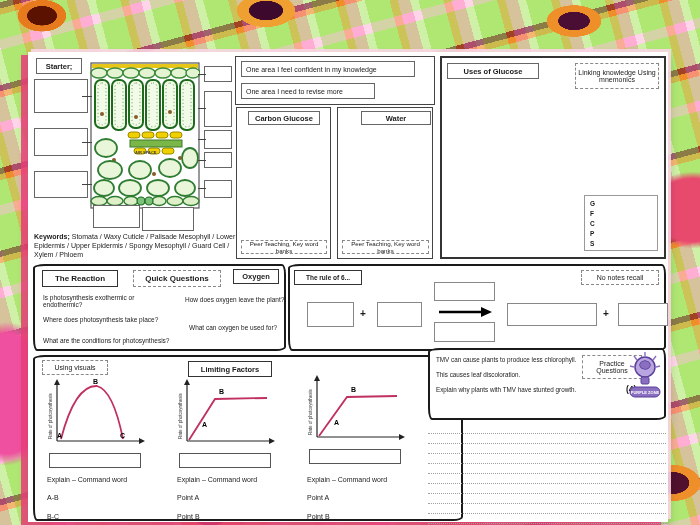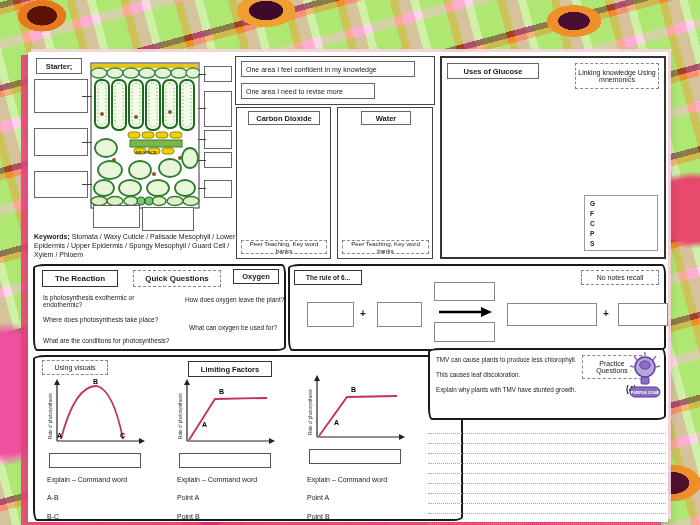"Carbon Dioxide" div.abs { text: Dioxide -> Glucose }
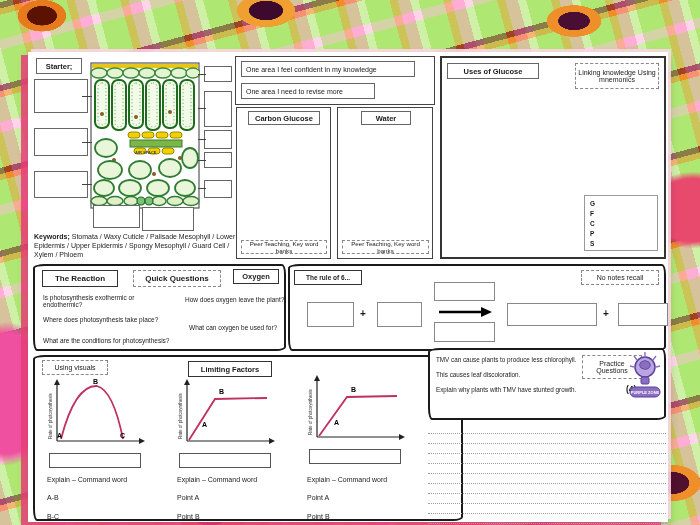"Water" div.abs { width: 50px -> 70px }
